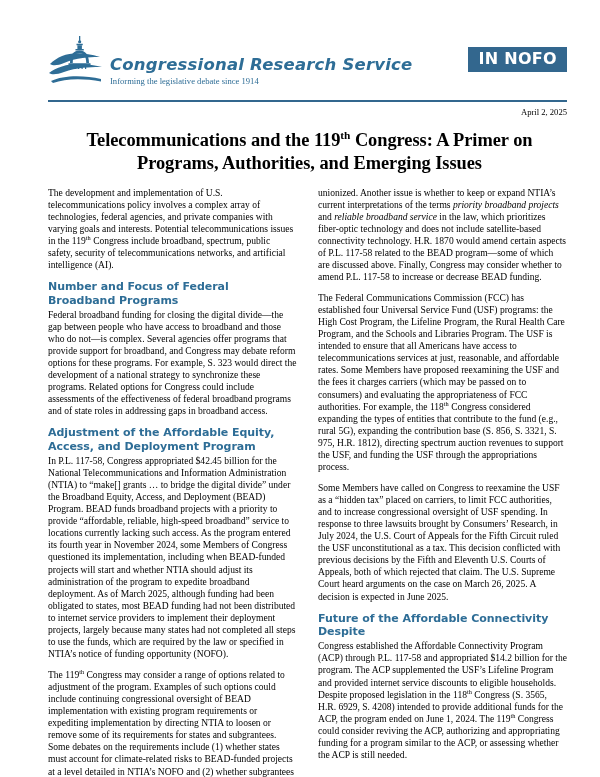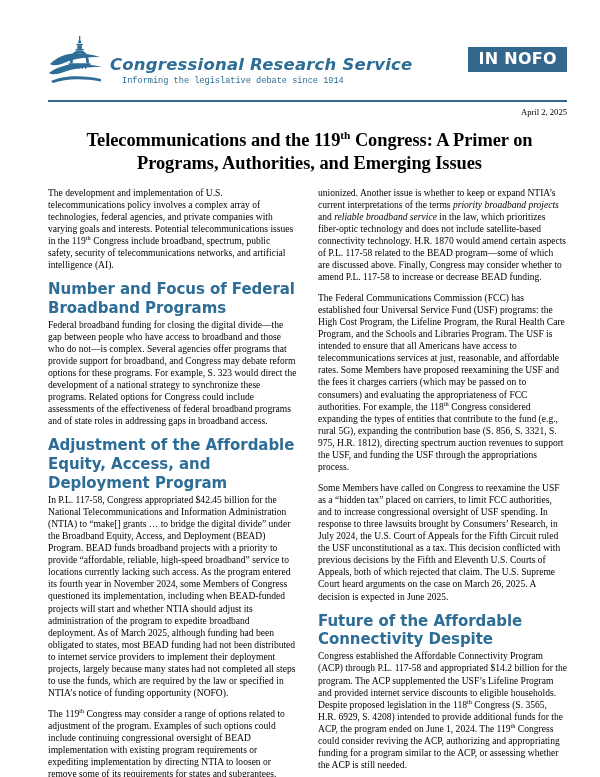"Informing the legislative debate since" .brand-tagline { font-family: Liberation Mono, monospace -> Liberation Serif, serif; margin-left: 12px -> none }
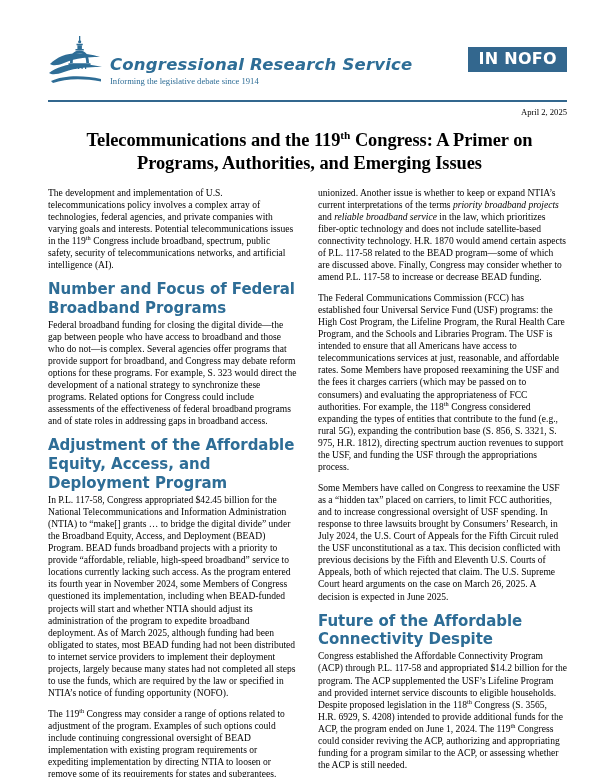"Number and Focus of Federal" h2.sect { font-size: 15px -> 11px }
